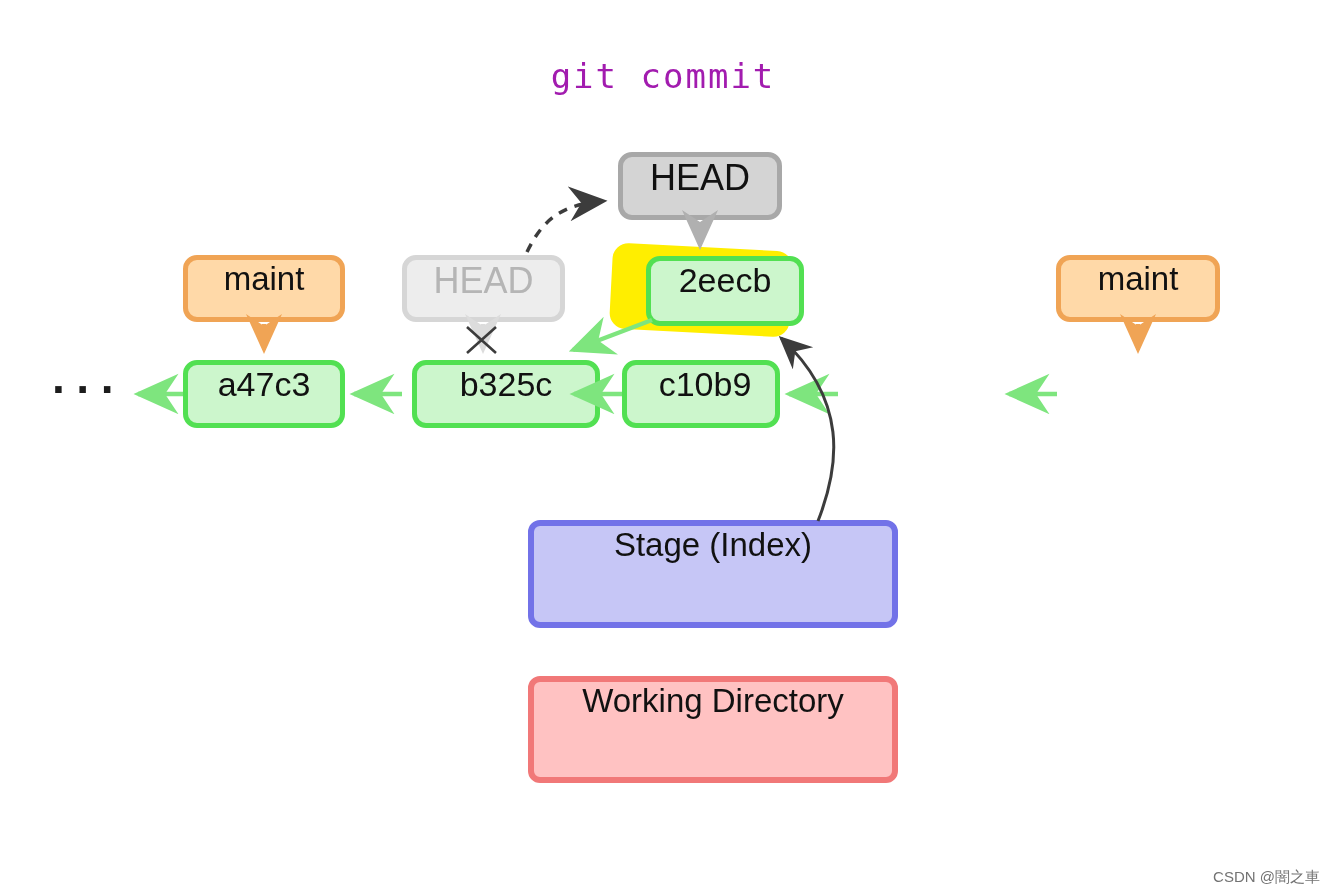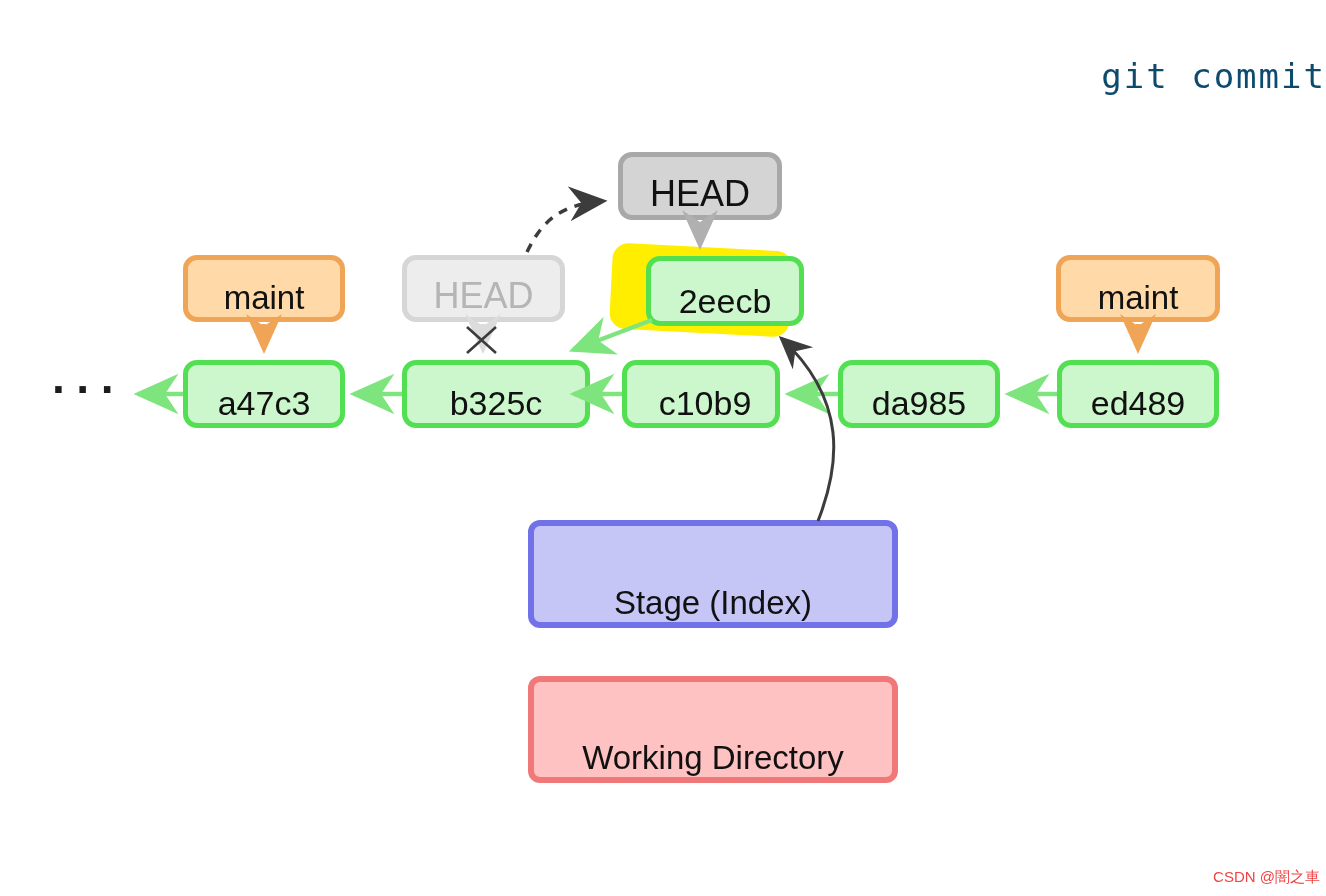"git commit" .title { color: #0c4a6e -> #a21caf; text-align: right -> center }
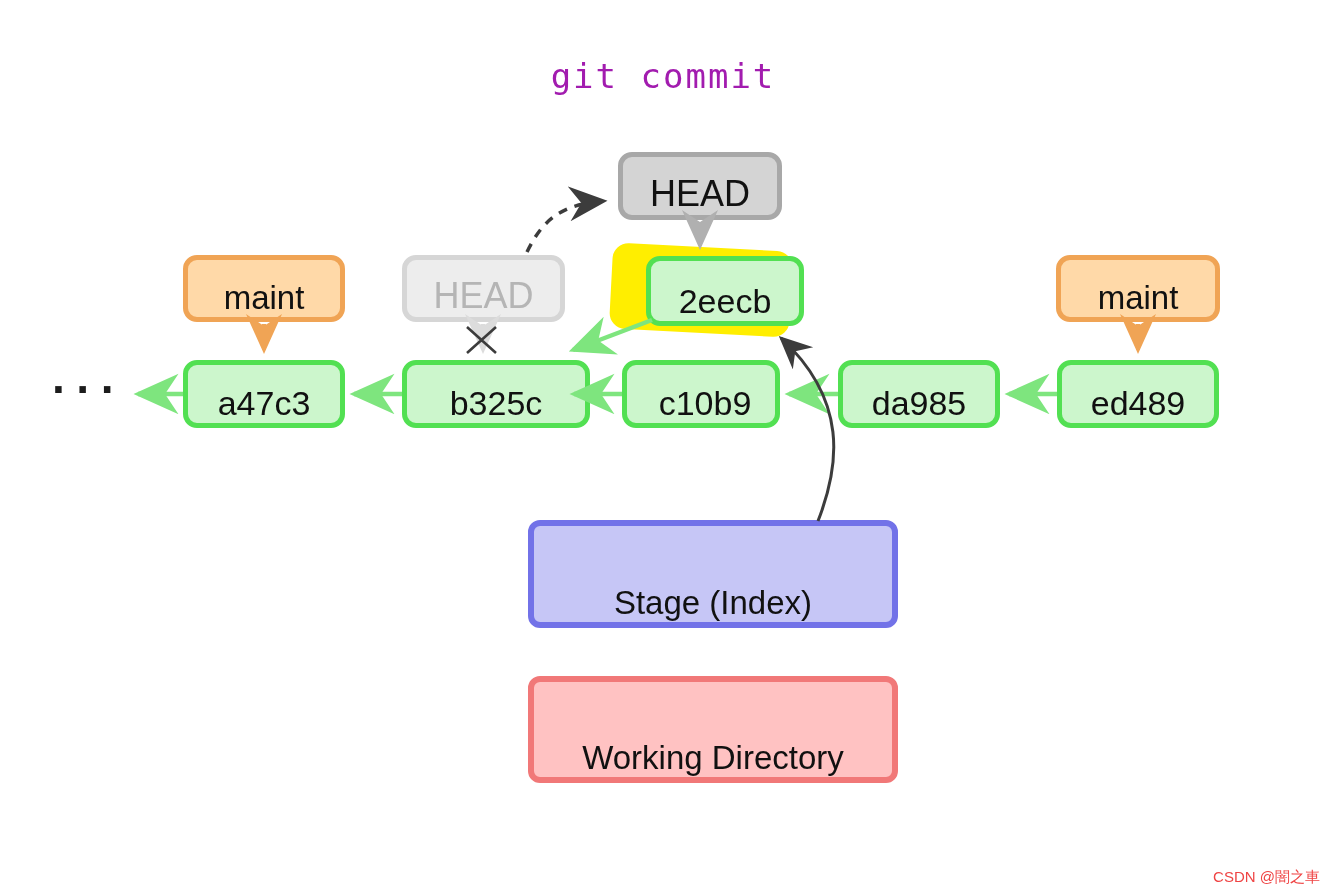"HEAD" .node { align-items: flex-end -> flex-start }
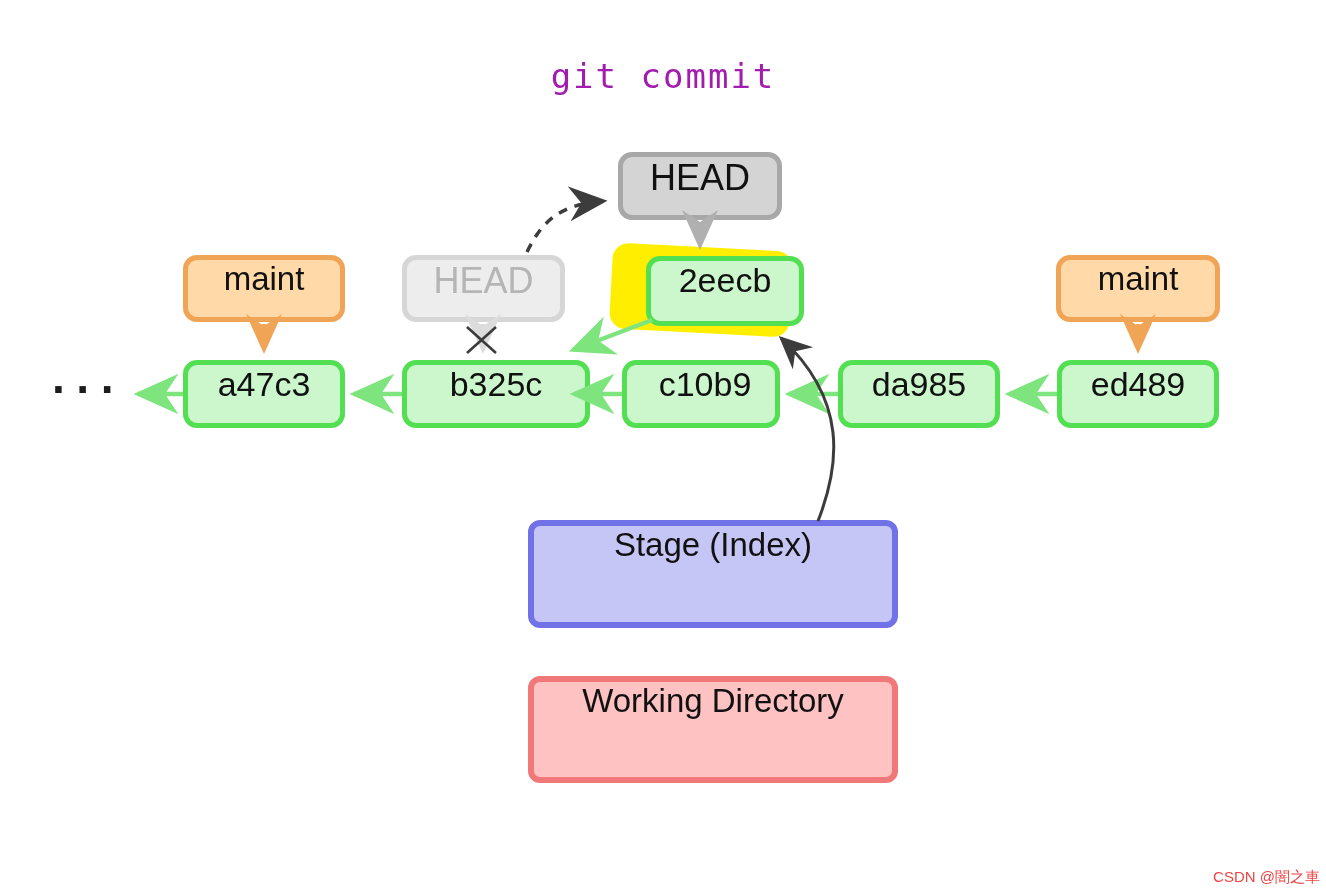"b325c" div.node { left: 402px -> 412px }
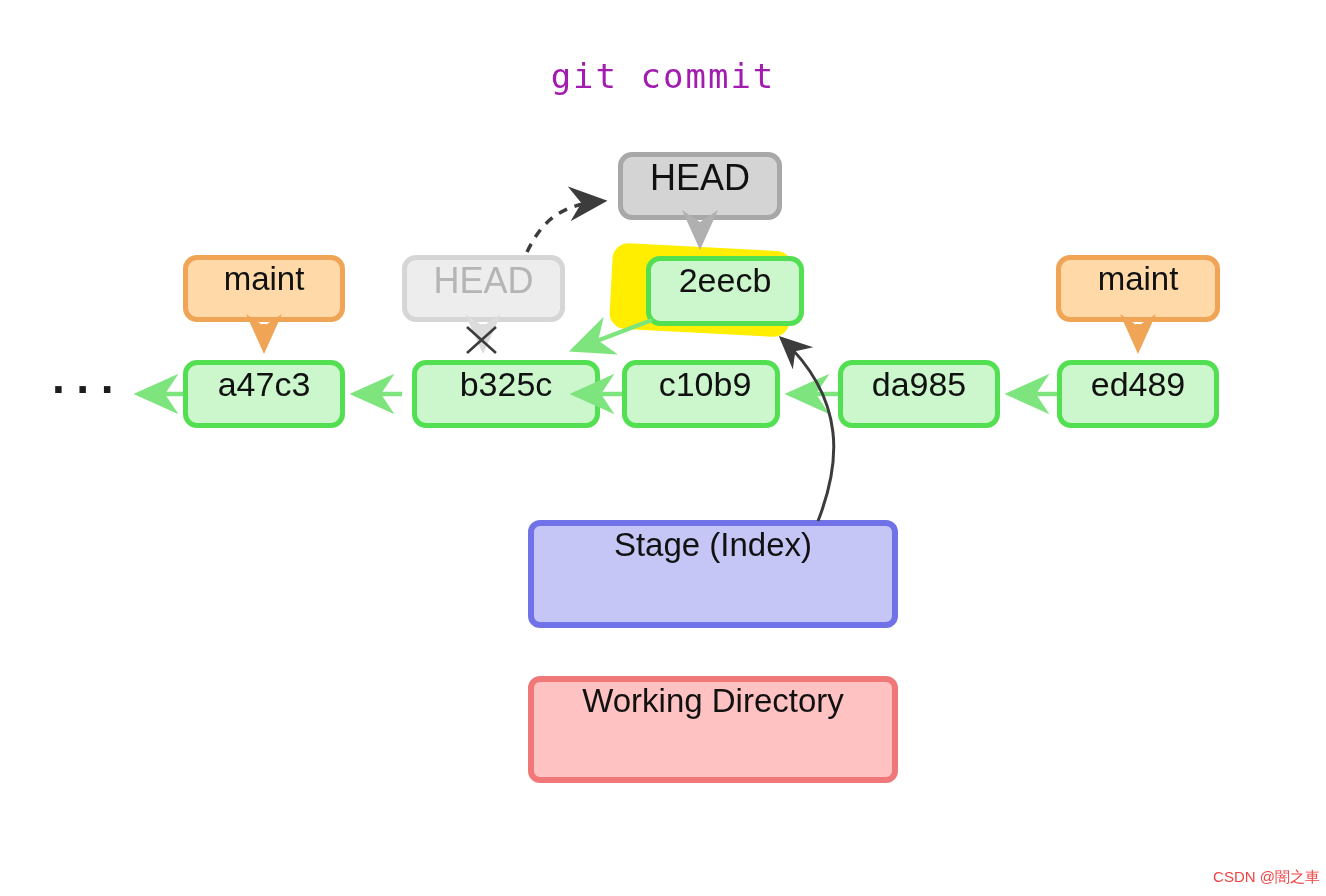"da985" div.node { html: <div> <span>da985</span> </div> -> none }
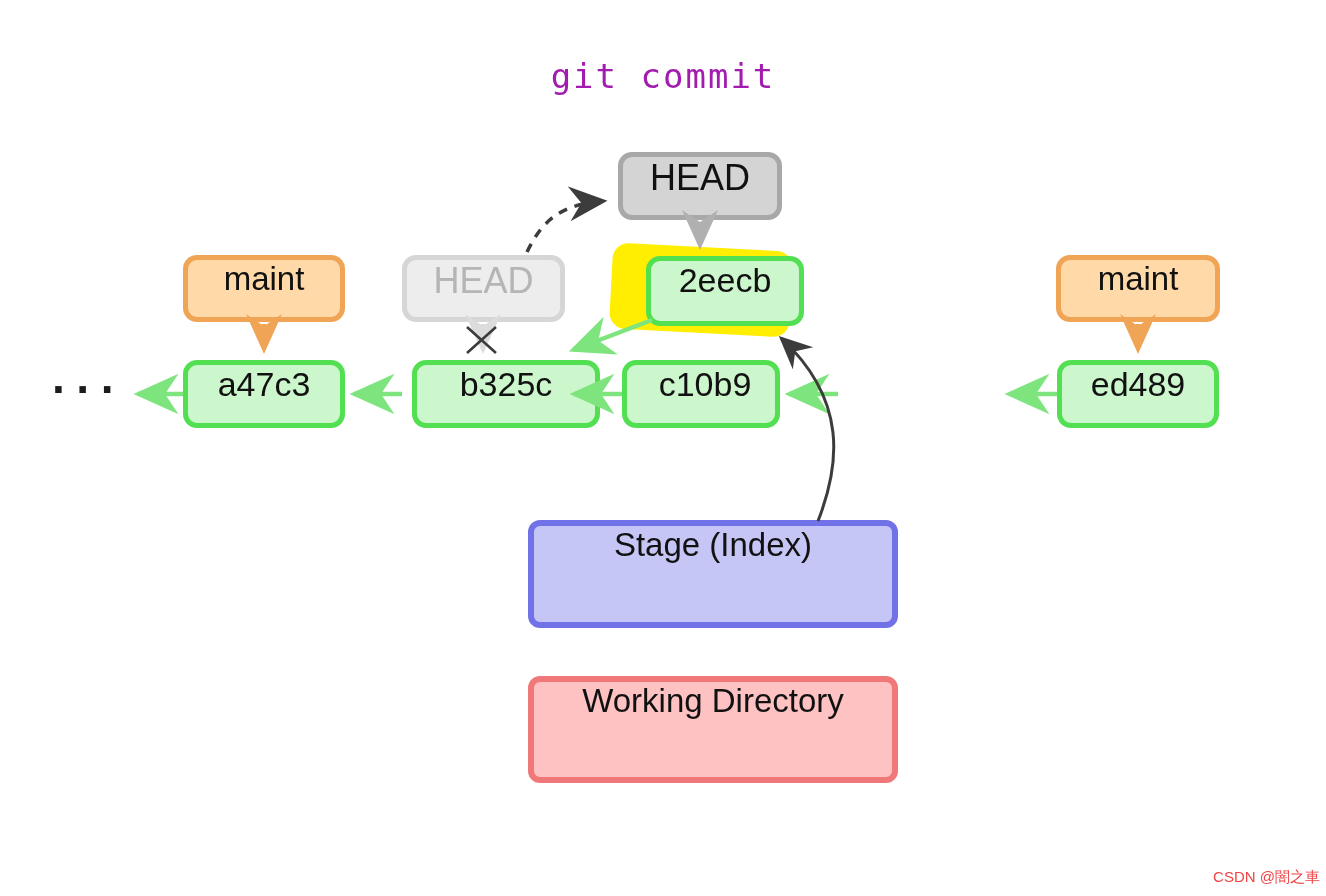"ed489" div.node { html: <div> <span>ed489</span> </div> -> none }
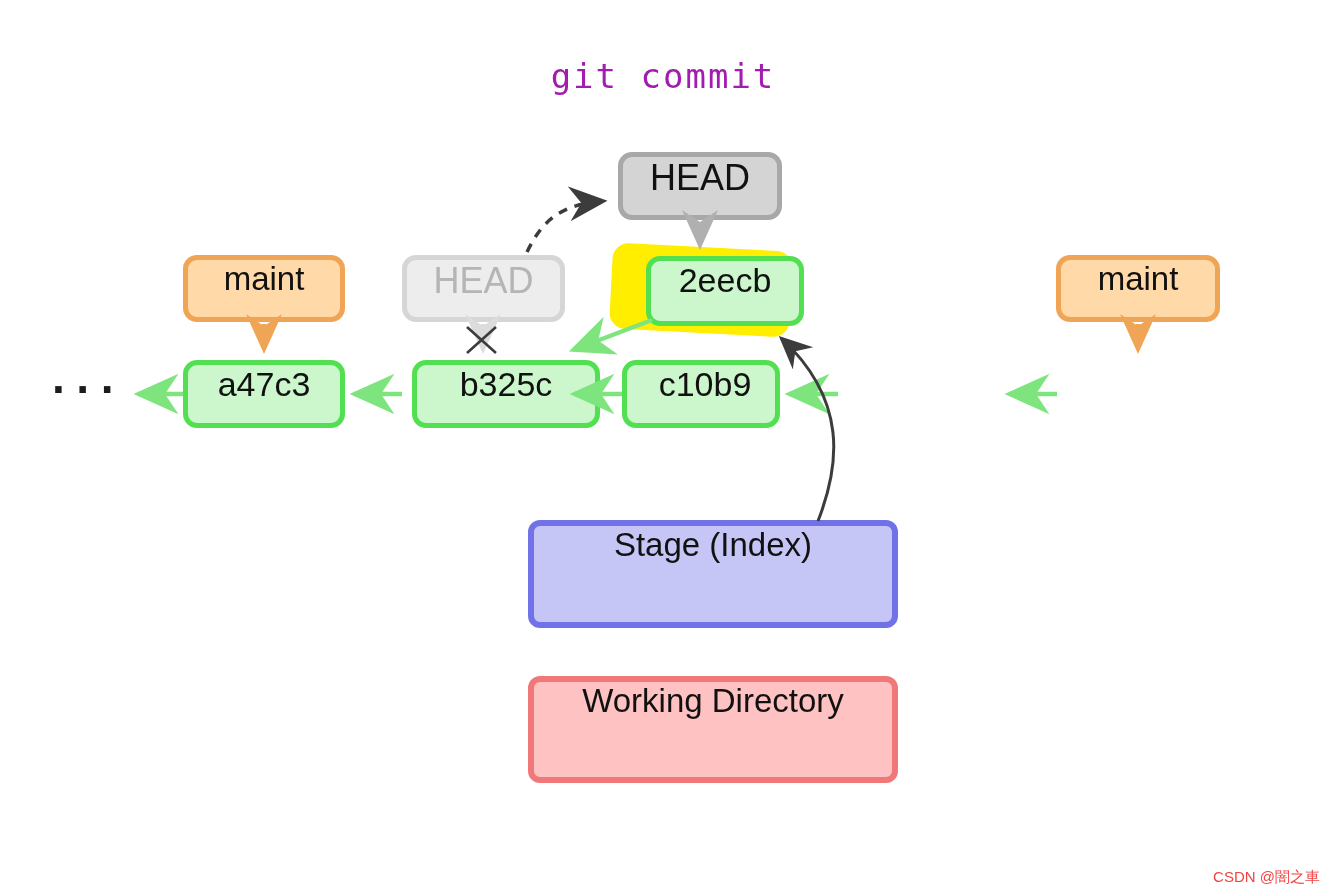"CSDN @闇之車" .watermark-user { color: #ef4444 -> #737373 }
